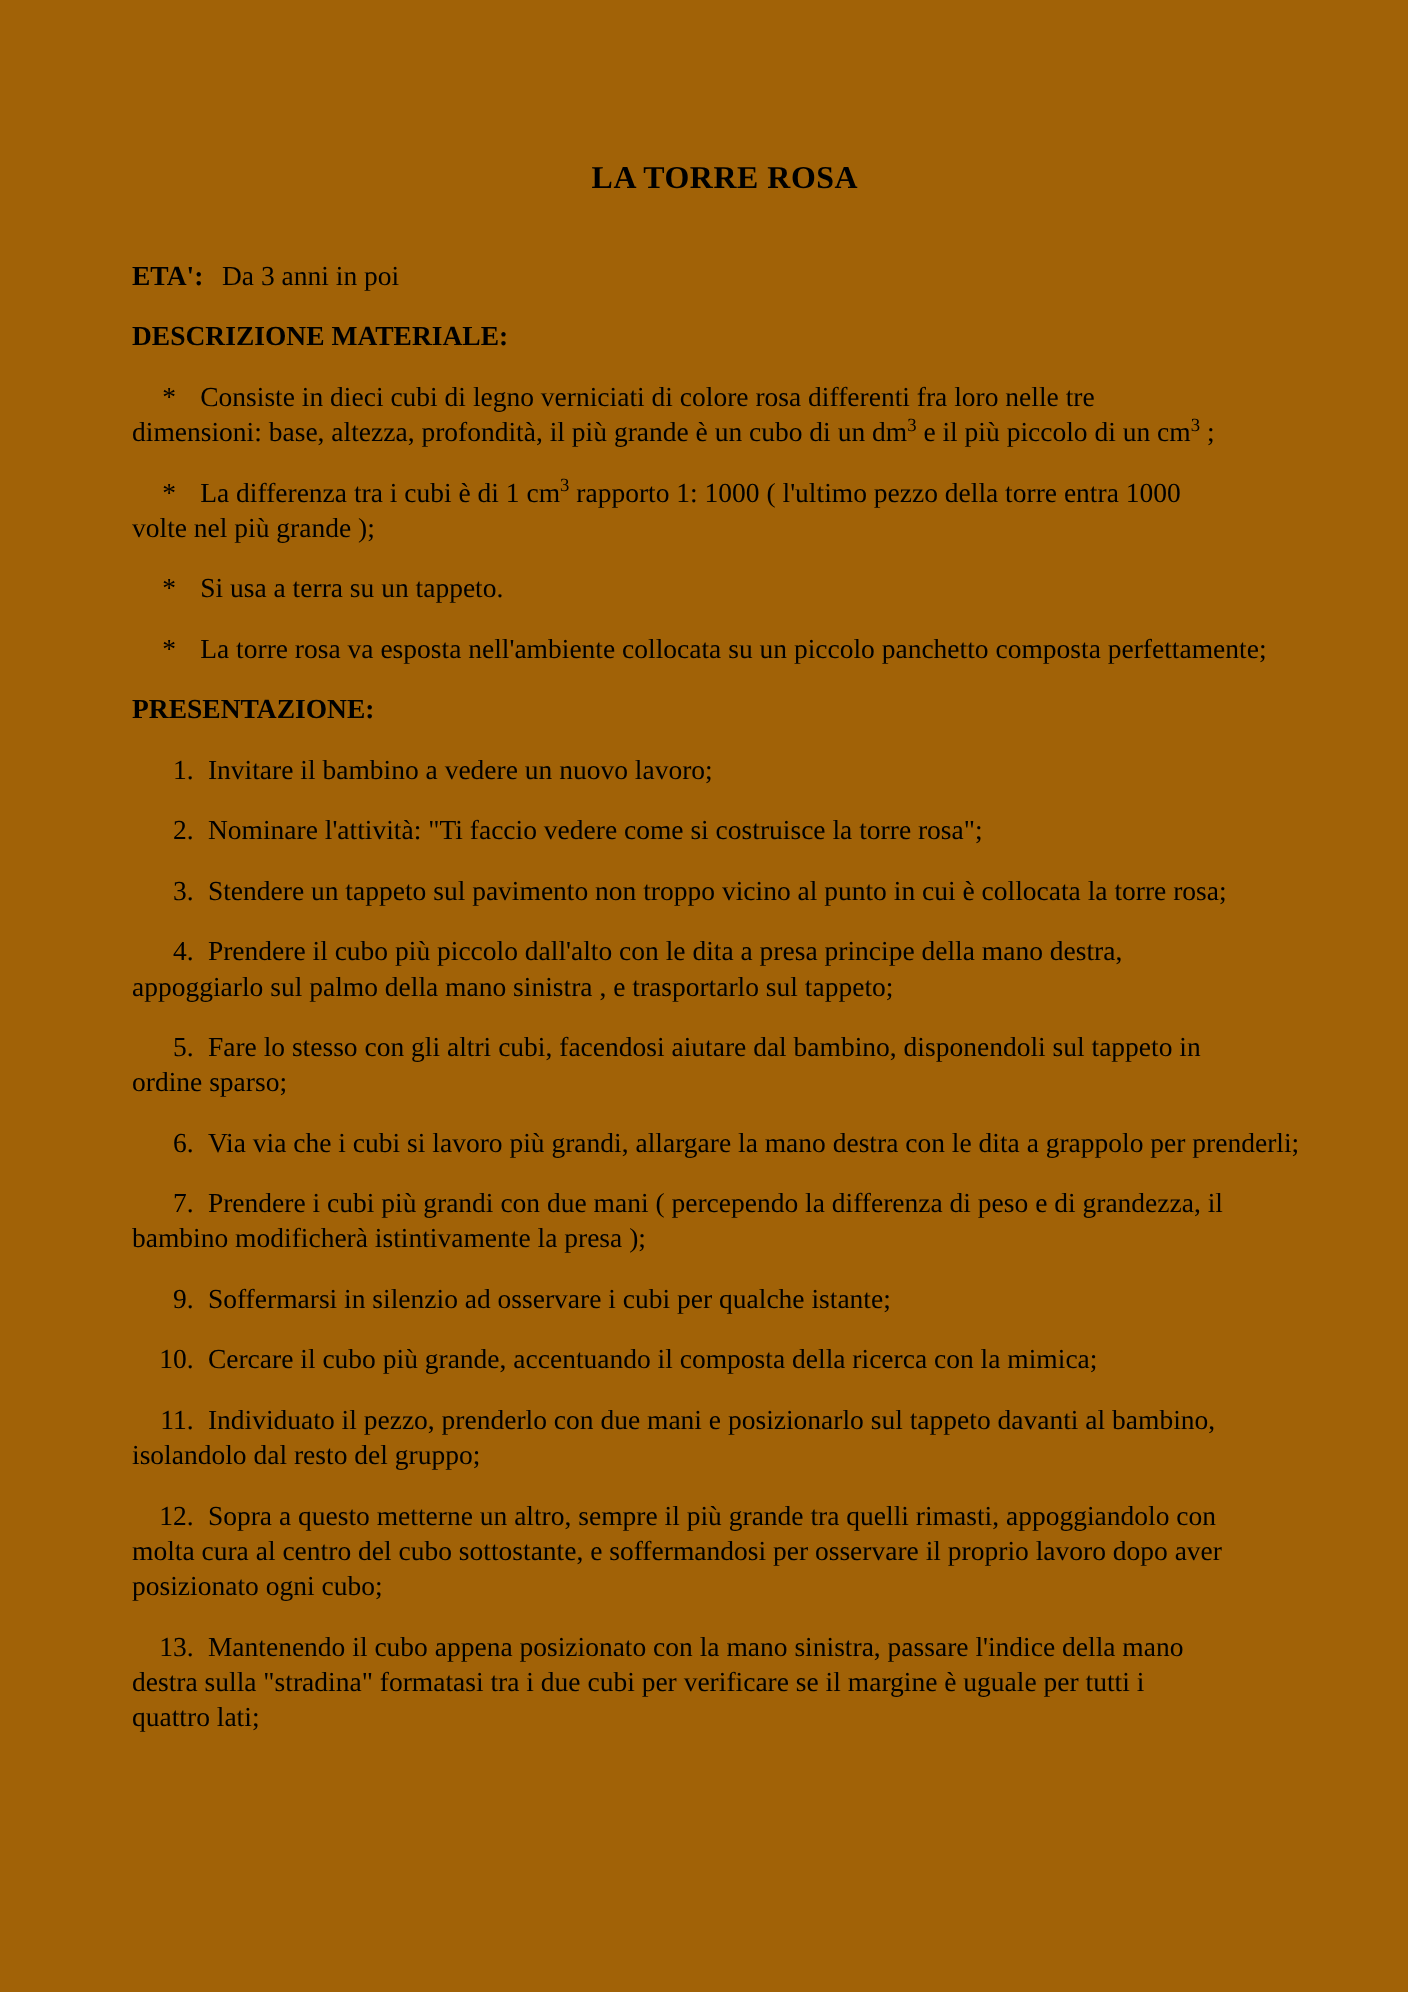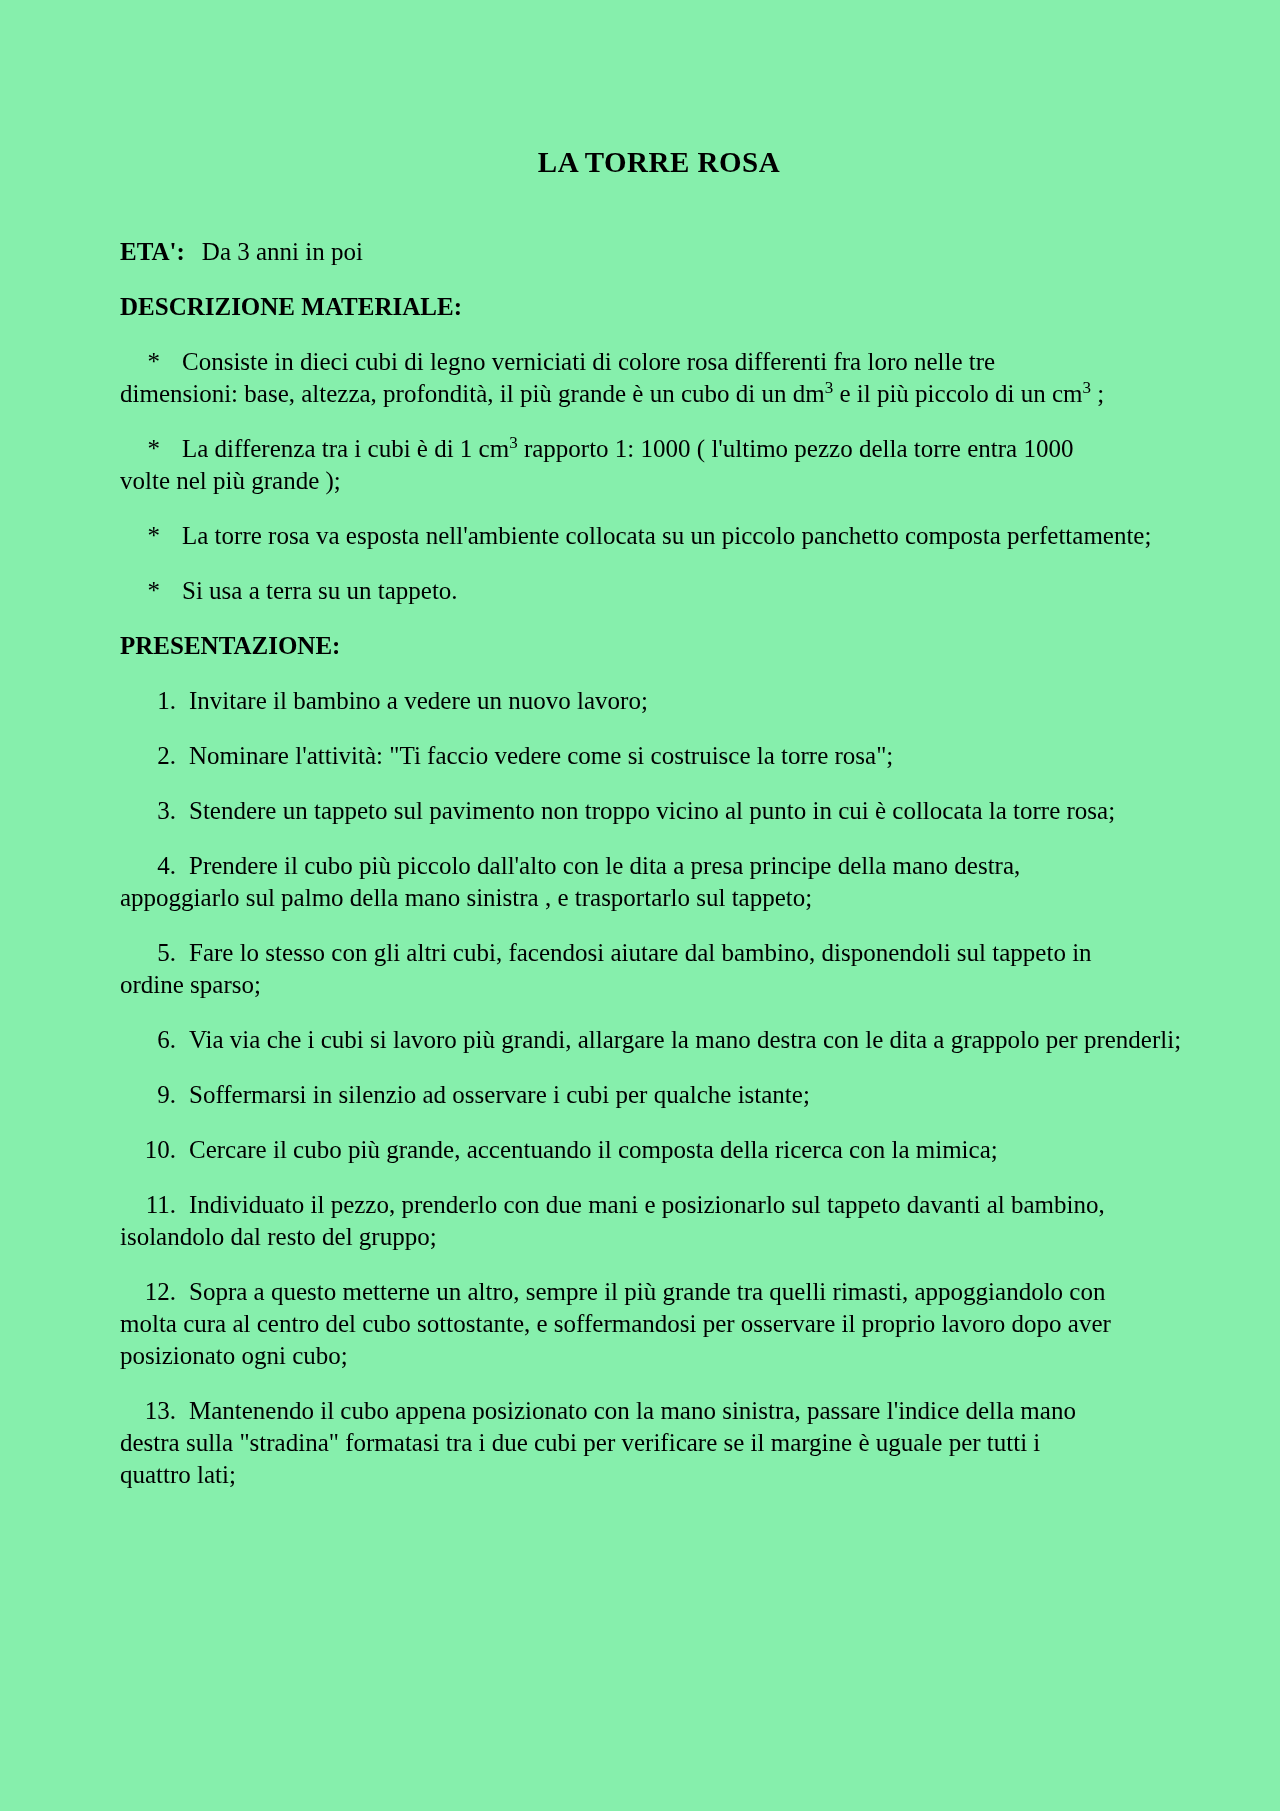"LA TORRE ROSA" .page { background: #86efac -> #a16207 }
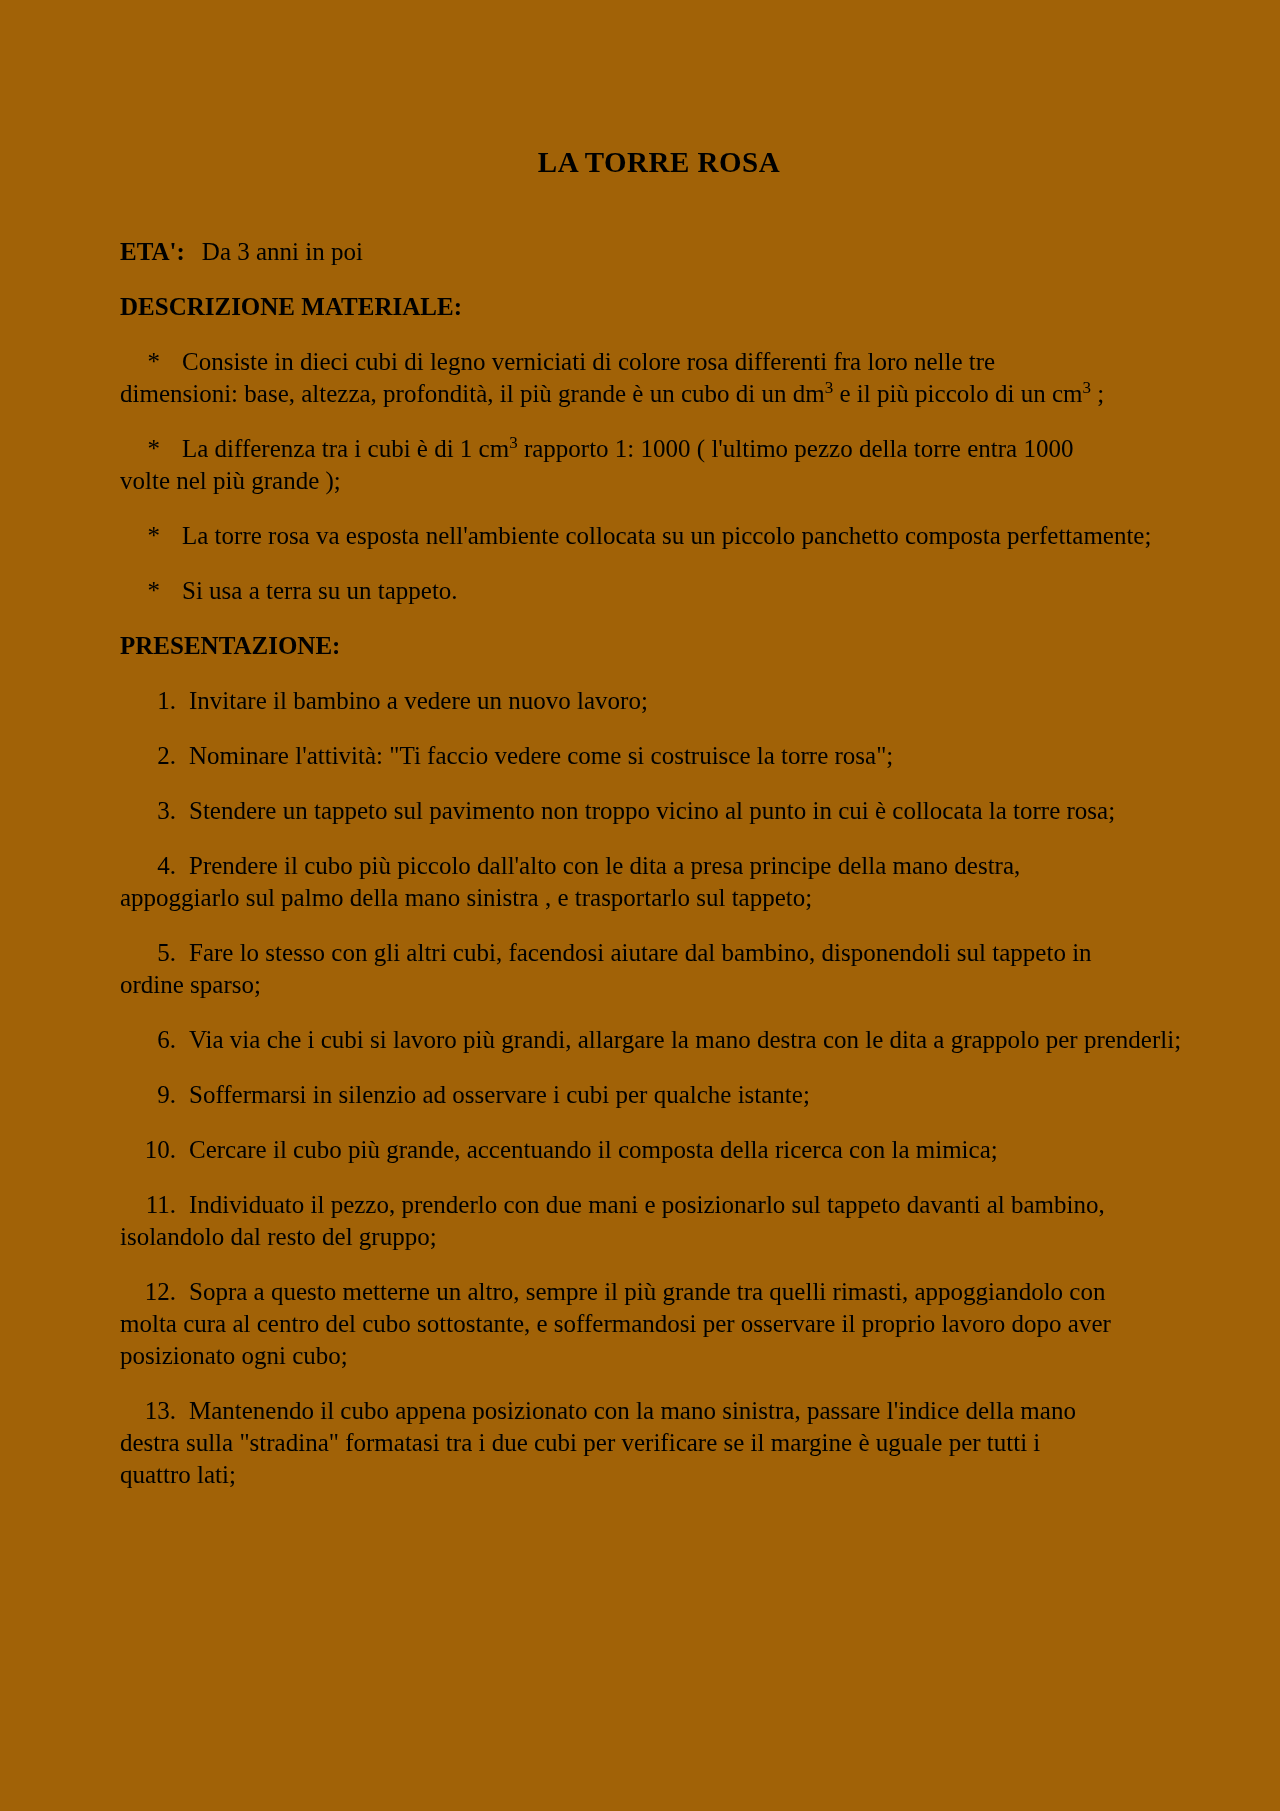"* La torre rosa va" p.para { order: before "* Si usa a terra" -> after "* Si usa a terra" }
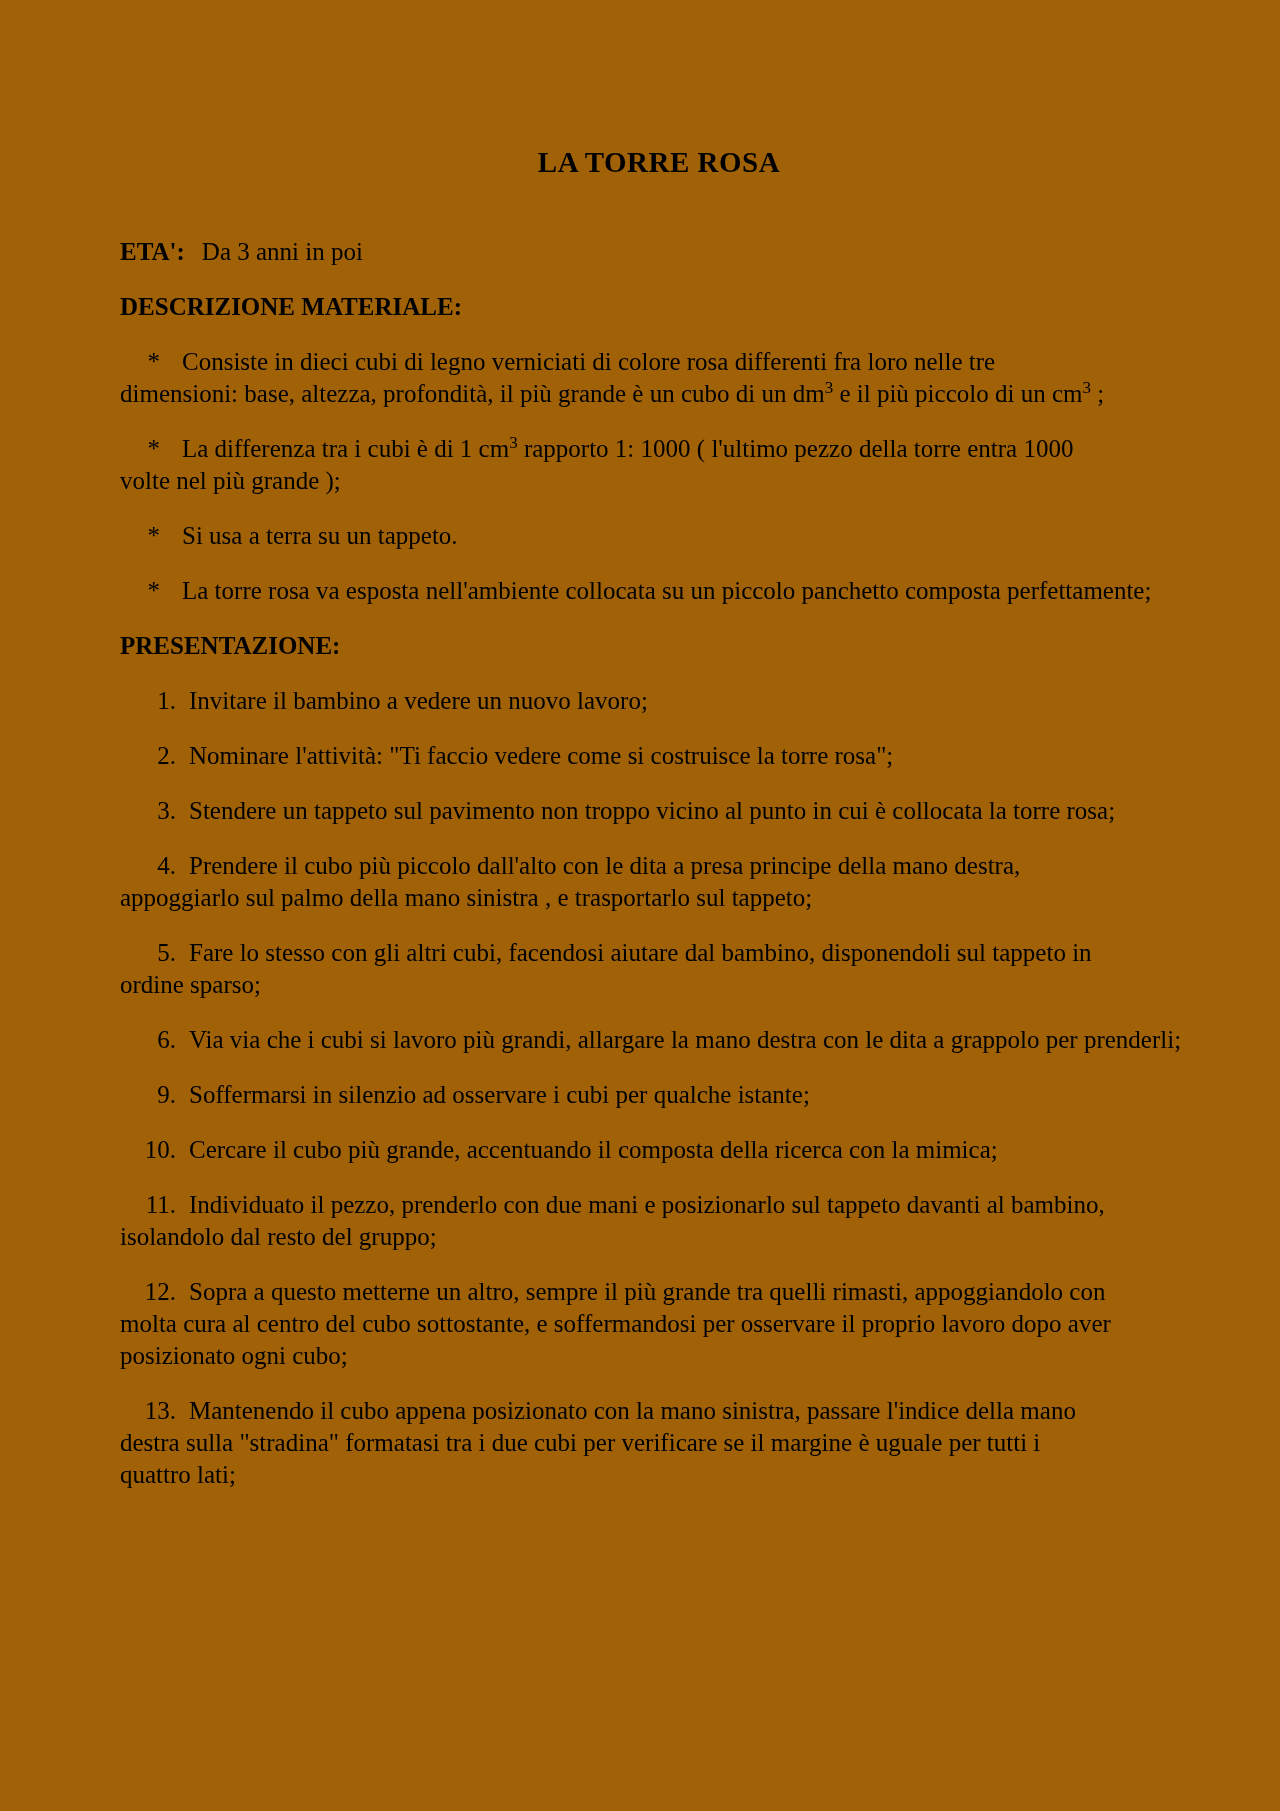"7. Prendere i cubi più" p.para { html: none -> <p><span>7.</span><span></span><span>Prendere i cubi più grandi con due mani ( percependo la differenza di peso e di grandezza, il<br>bambino modificherà istintivamente la presa );</span></p> }
